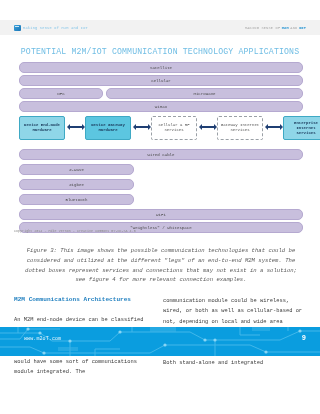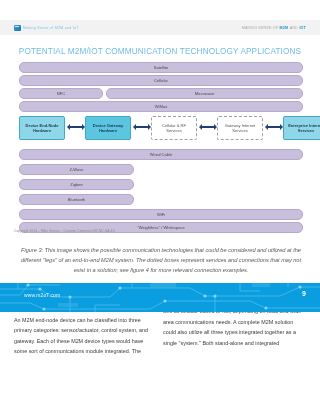"POTENTIAL M2M/IOT COMMUNICATION" .page { font-family: none -> Liberation Mono, monospace; height: 312px -> 356px }
